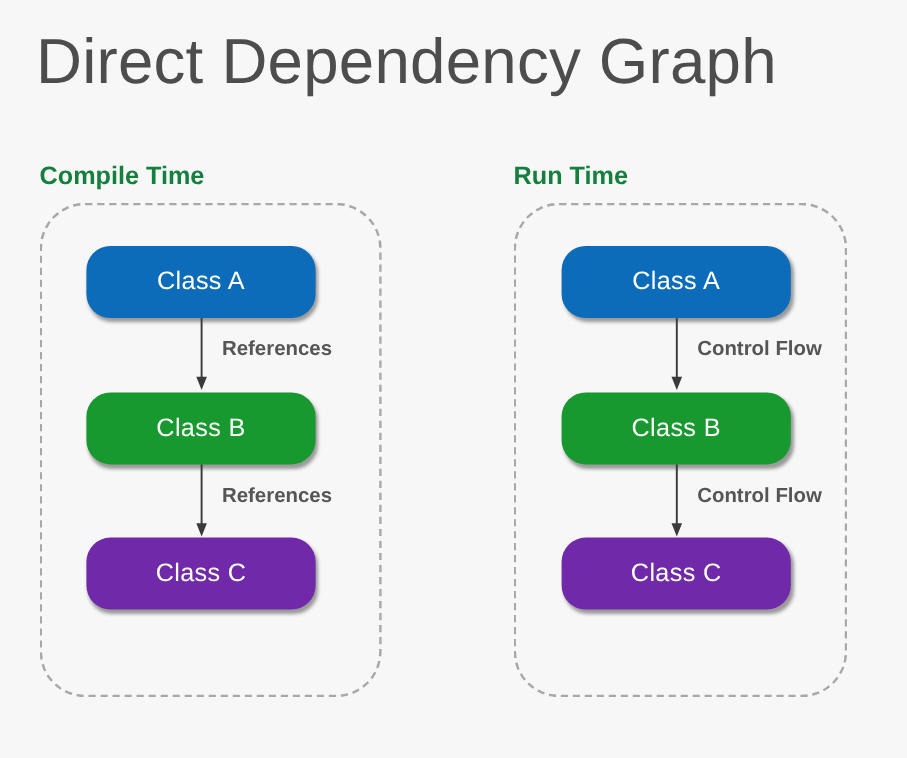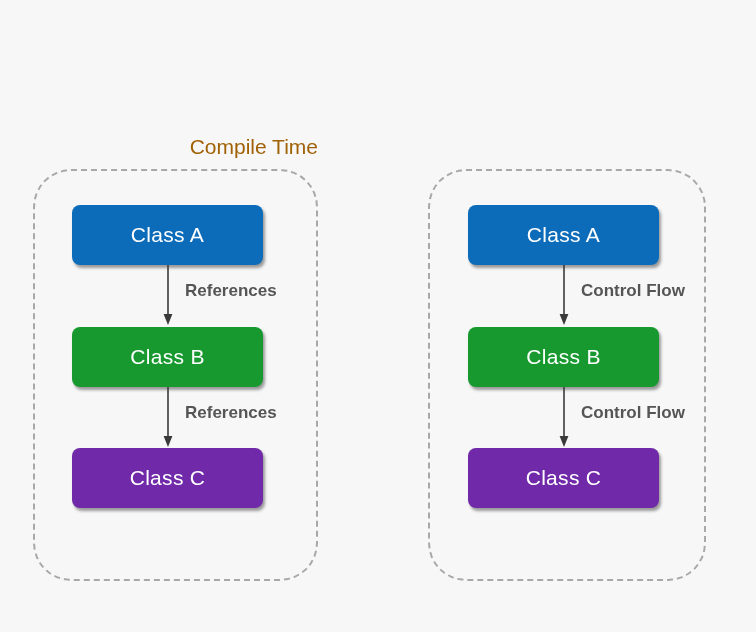"Direct Dependency Graph" div.page-title { html: none -> <div>Direct Dependency Graph</div> }
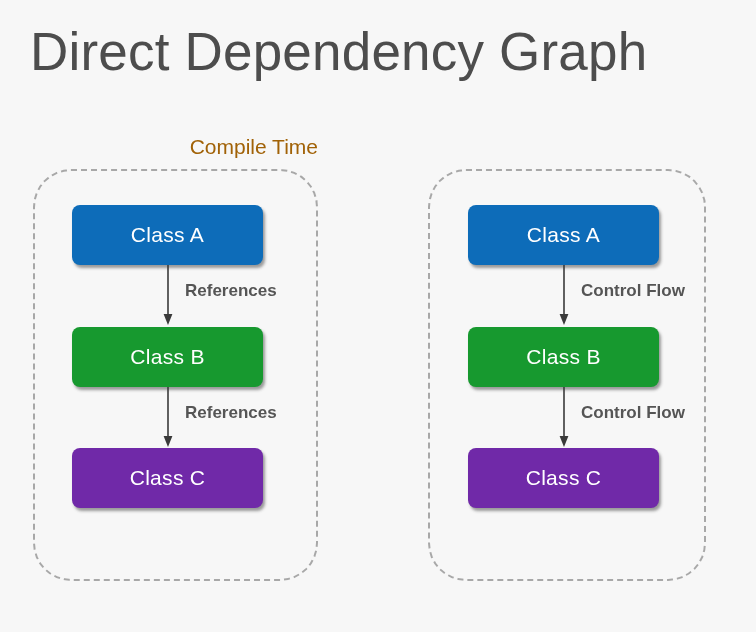"Compile Time" .panel-title { color: #a16207 -> #15803d; font-weight: 400 -> 700; text-align: right -> left }
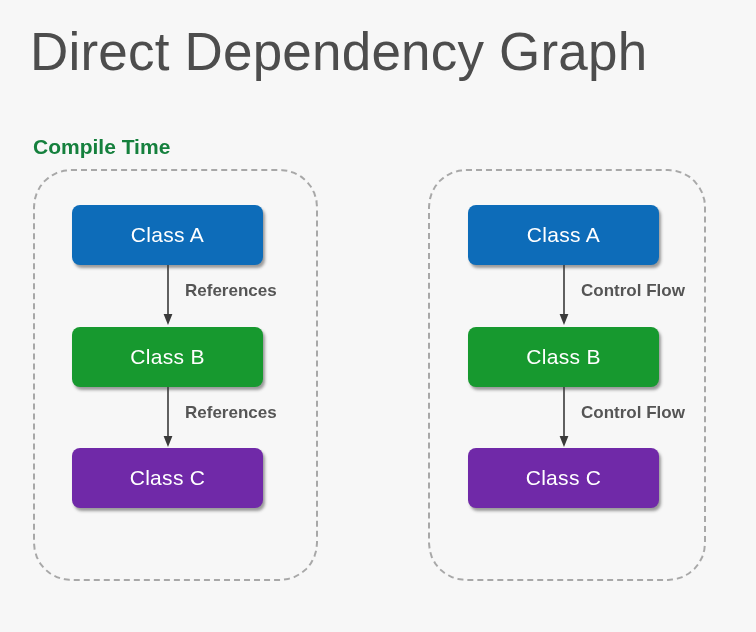"Run Time" div.panel-title { html: none -> <div>Run Time</div> }
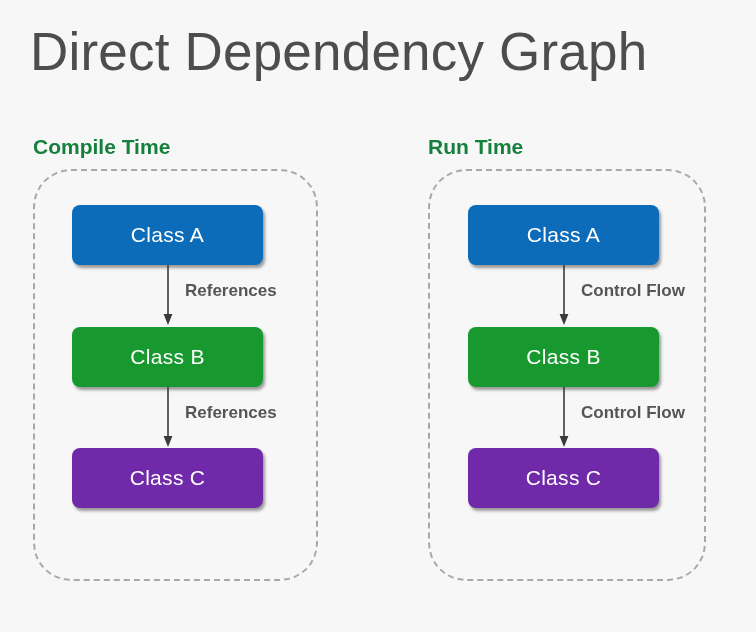"Class A" .node { border-radius: 8px -> 20px }
